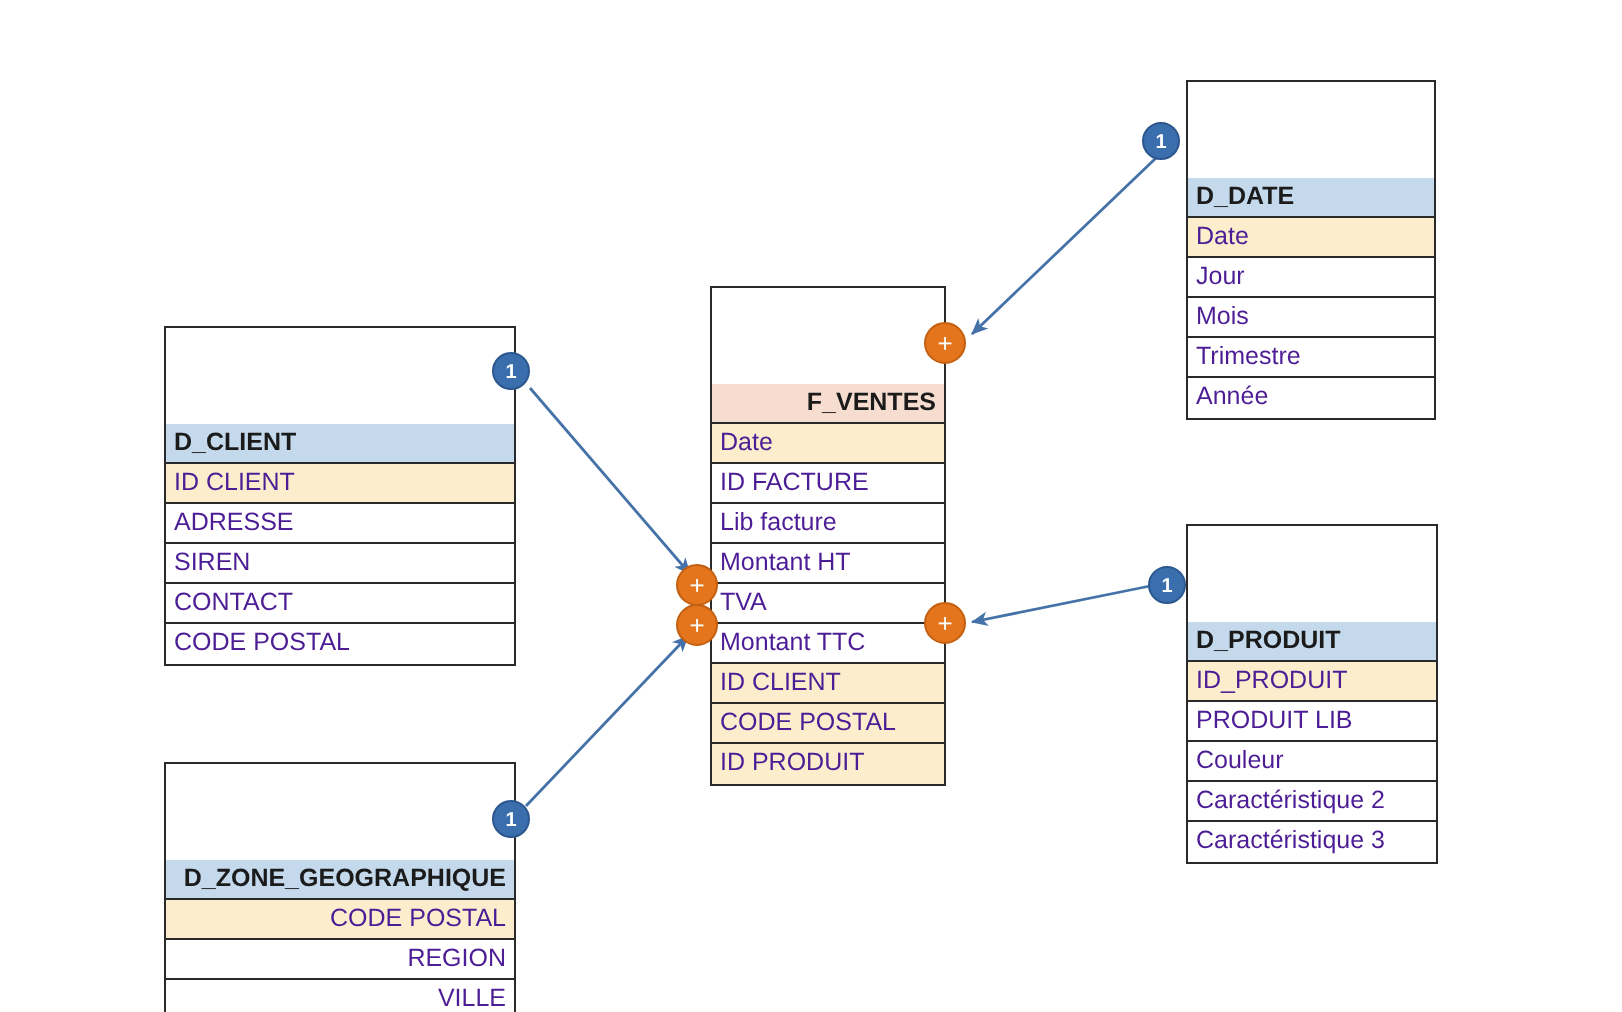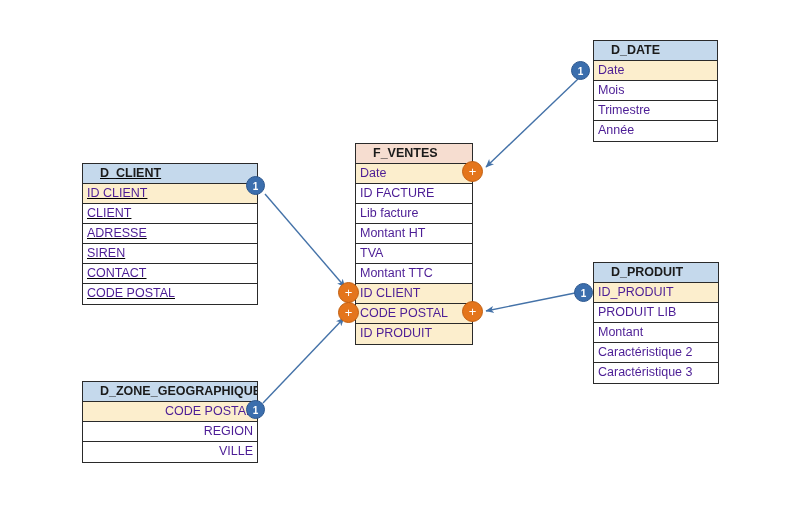"D_DATE" .entity-header { margin-top: none -> 48px; padding: 0 17px -> 0 4px }
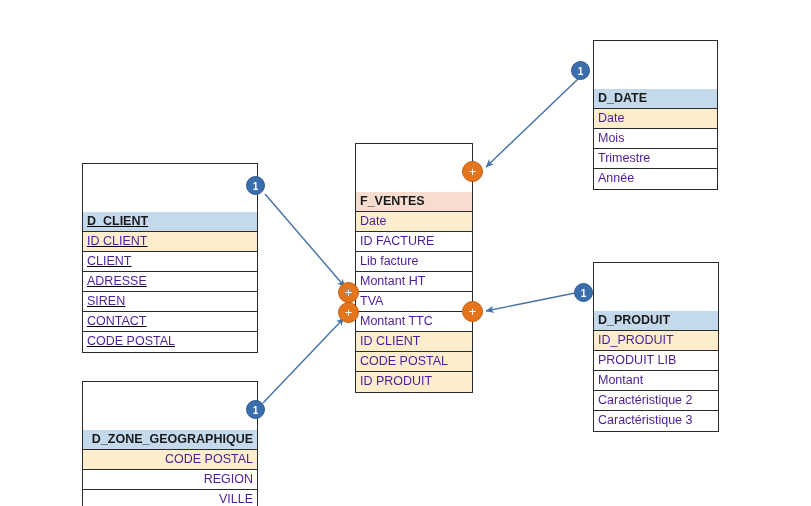"Jour" div.field { html: none -> <div>Jour</div> }
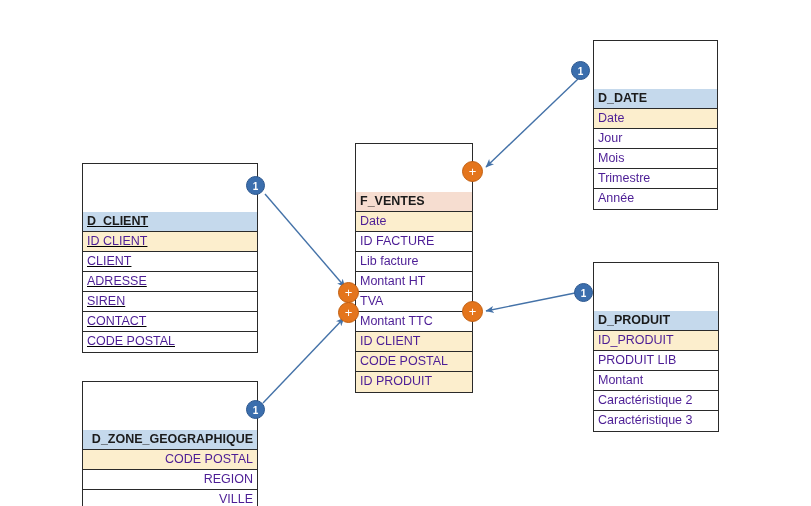"F_VENTES" .entity-header.fact { text-align: none -> right }
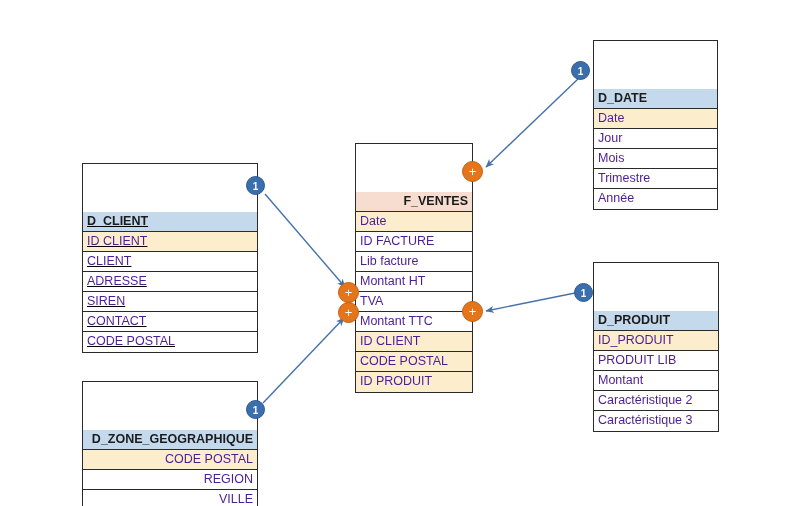"D_CLIENT" div.entity { text-decoration: underline -> none }
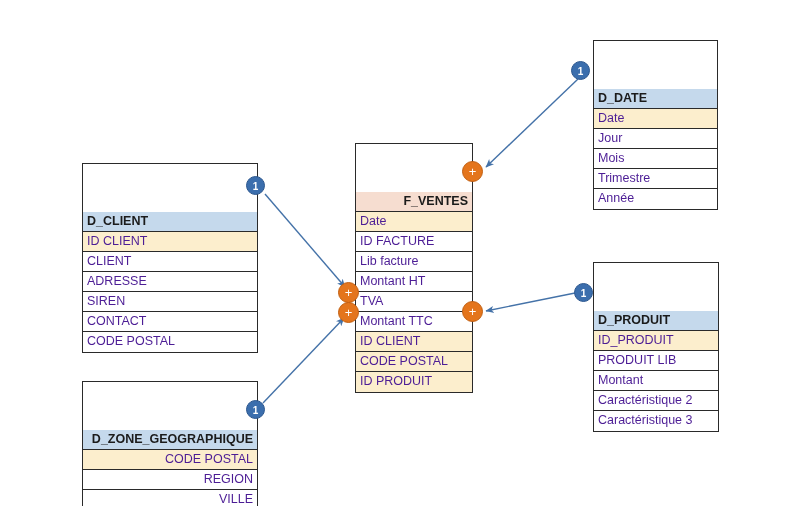"CLIENT" div.field { html: <div>CLIENT</div> -> none }
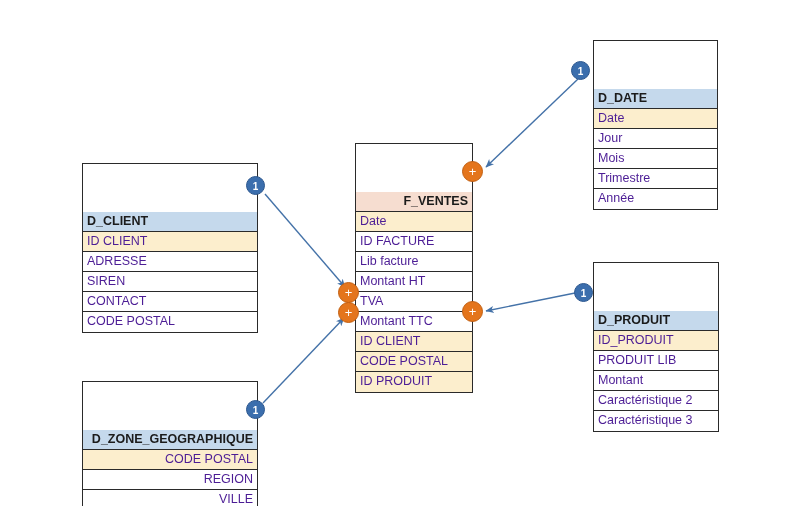"Montant" div.field { text: Montant -> Couleur }
